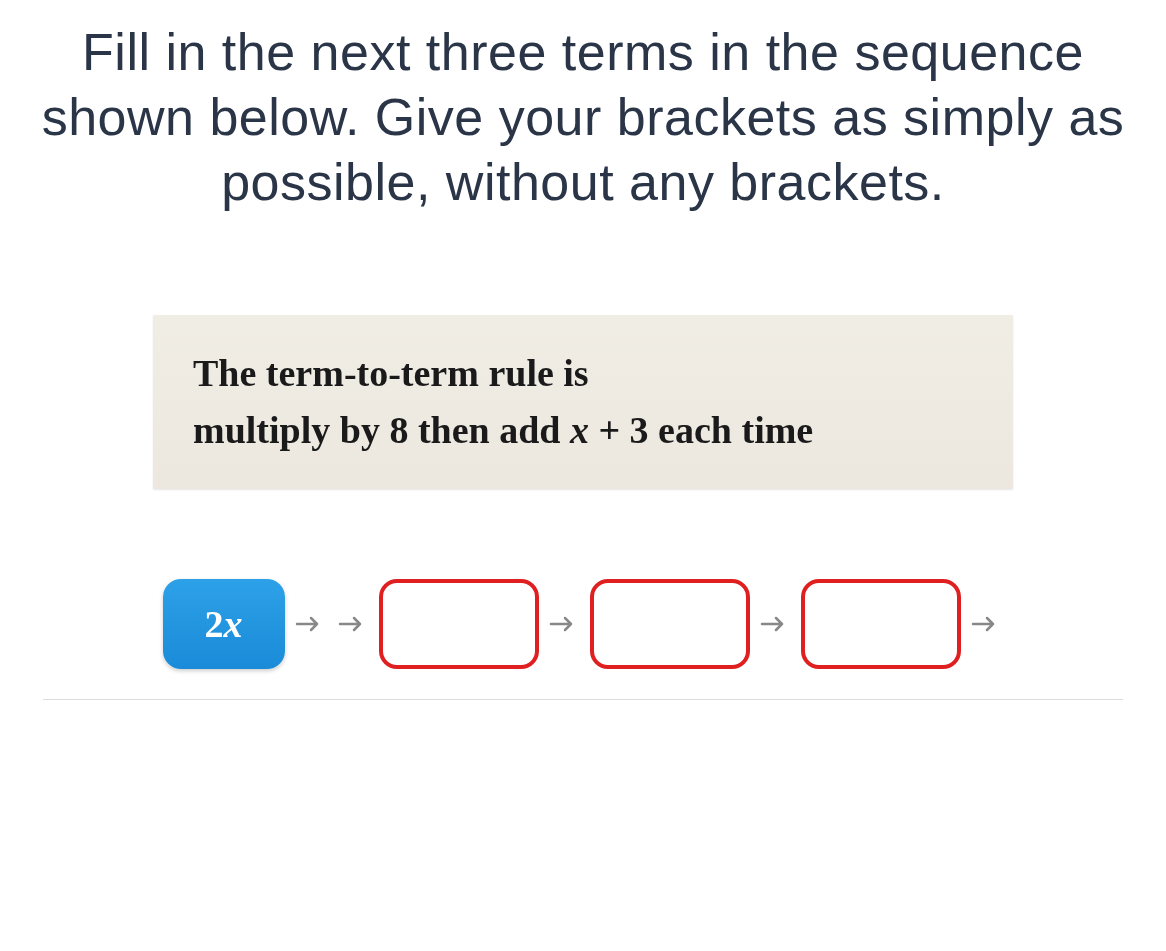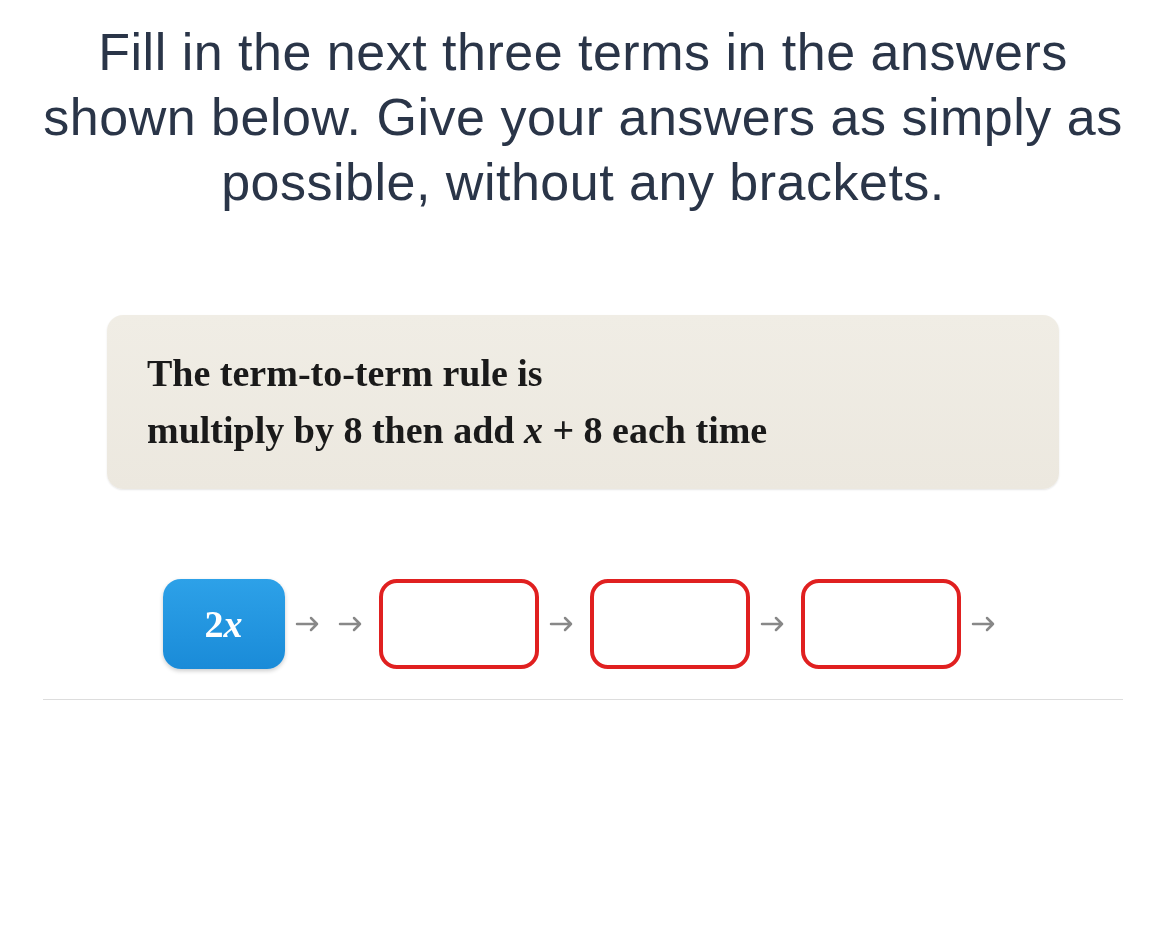"Fill in the next three" div.question-text { text: answers shown below. Give your answers -> sequence shown below. Give your brackets }
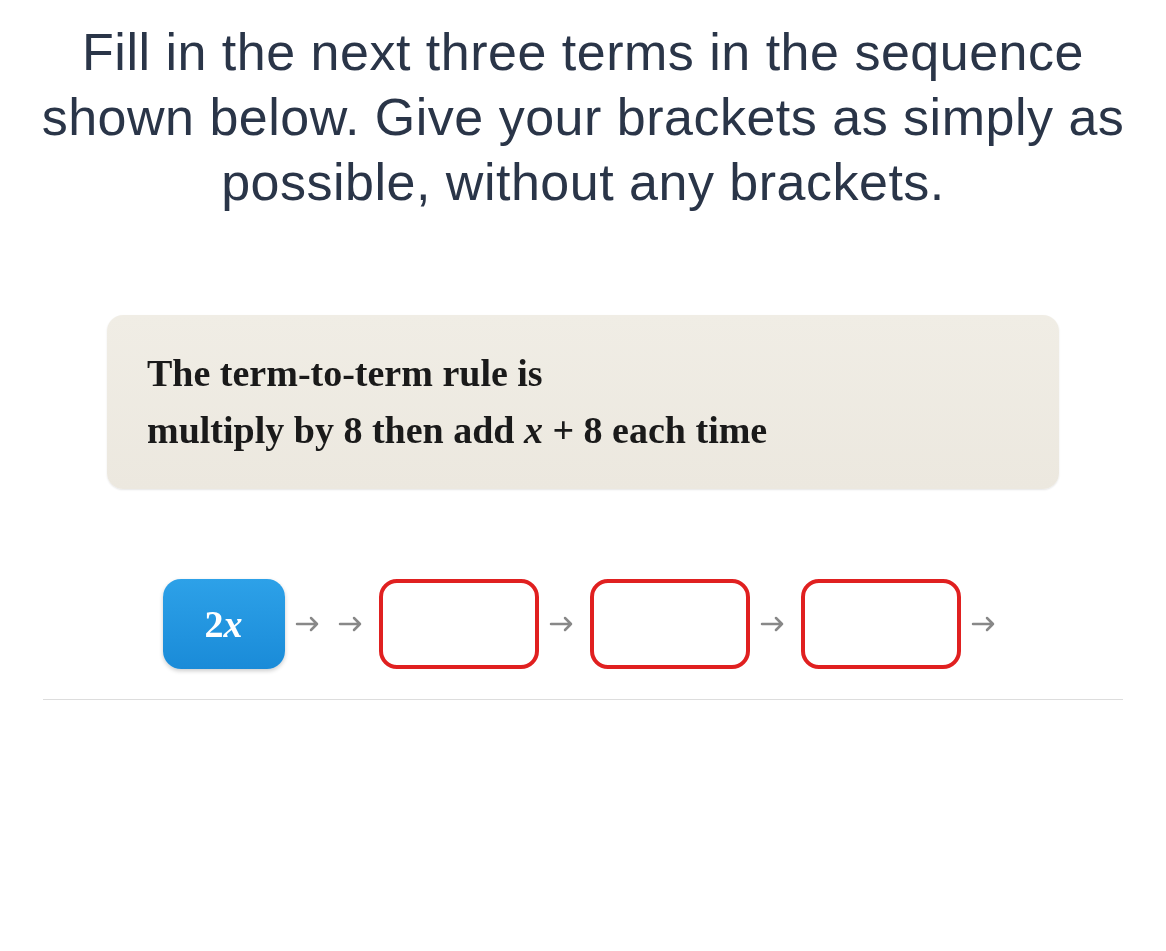"The term-to-term rule is" .rule-box { border-radius: 16px -> 1px; width: 952px -> 860px }
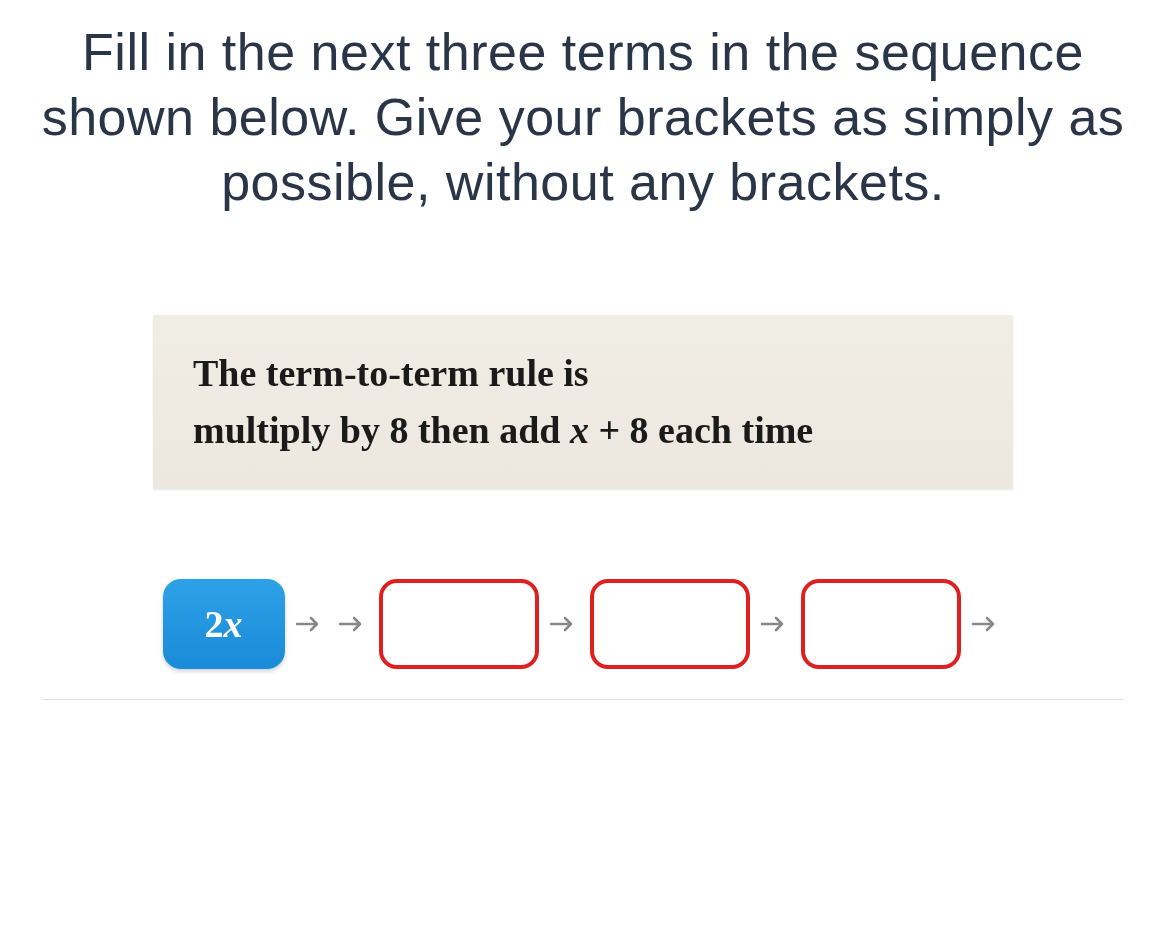"+ 8 each time" span { text: 8 -> 3 }
